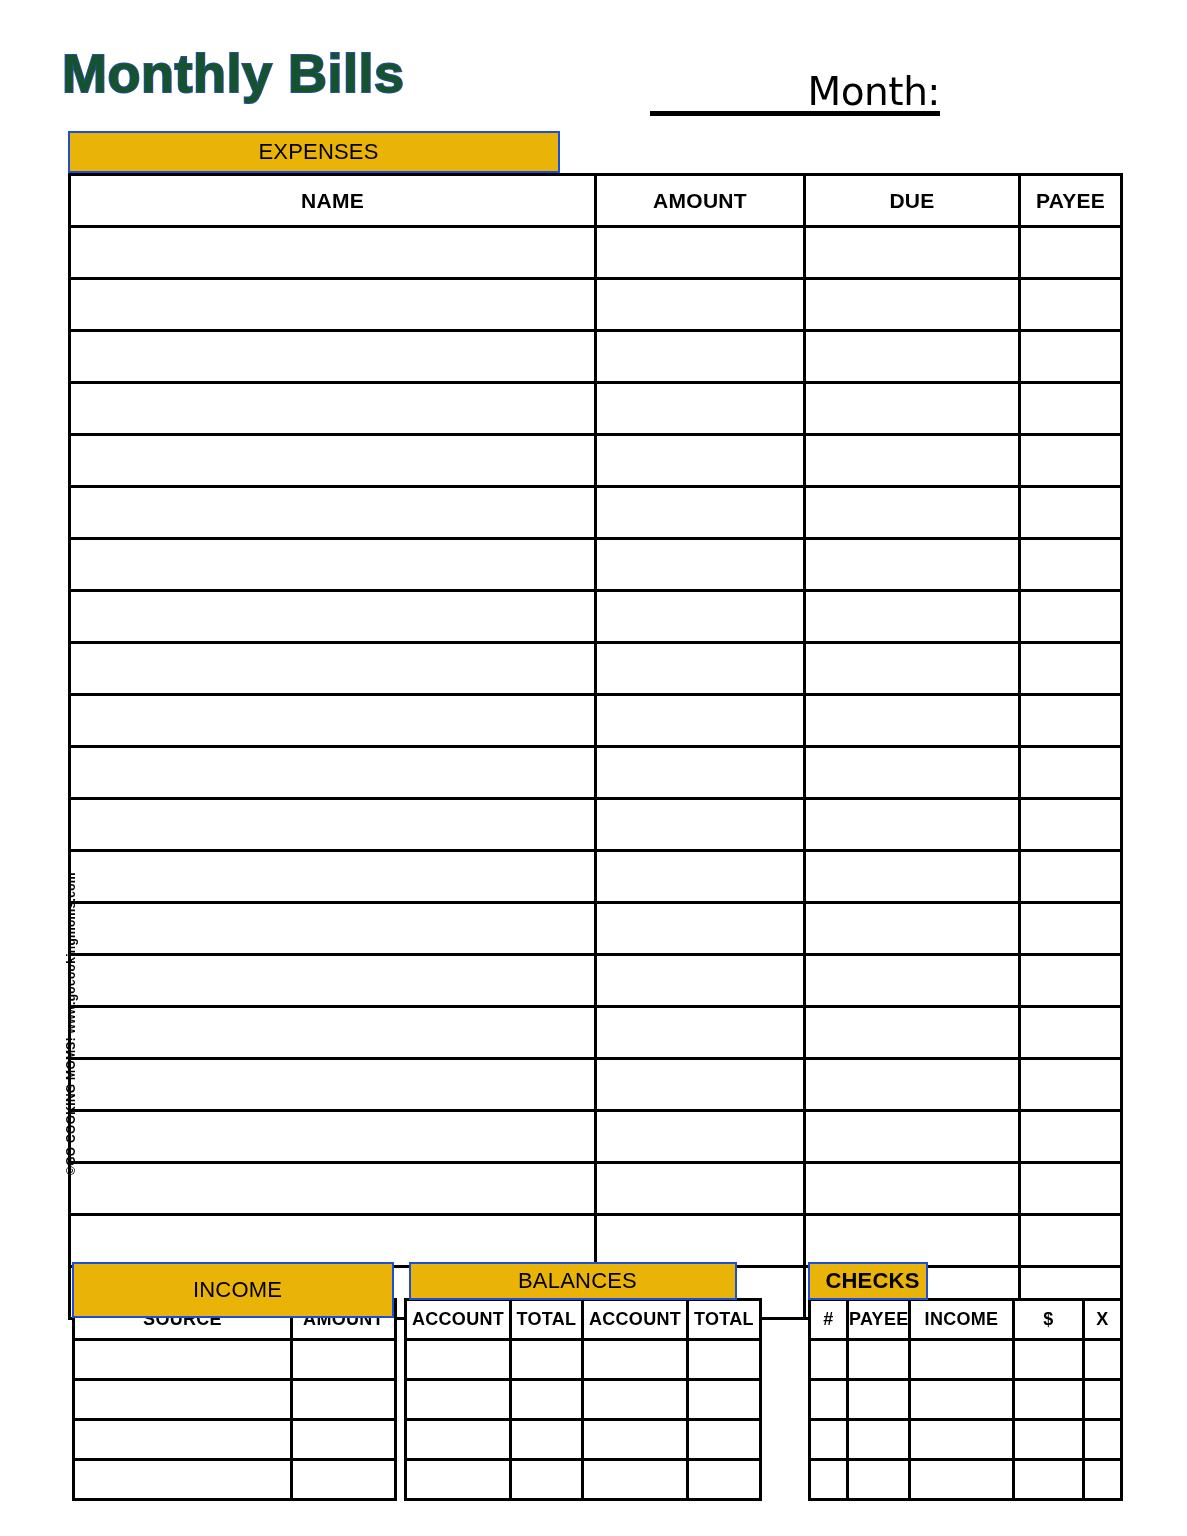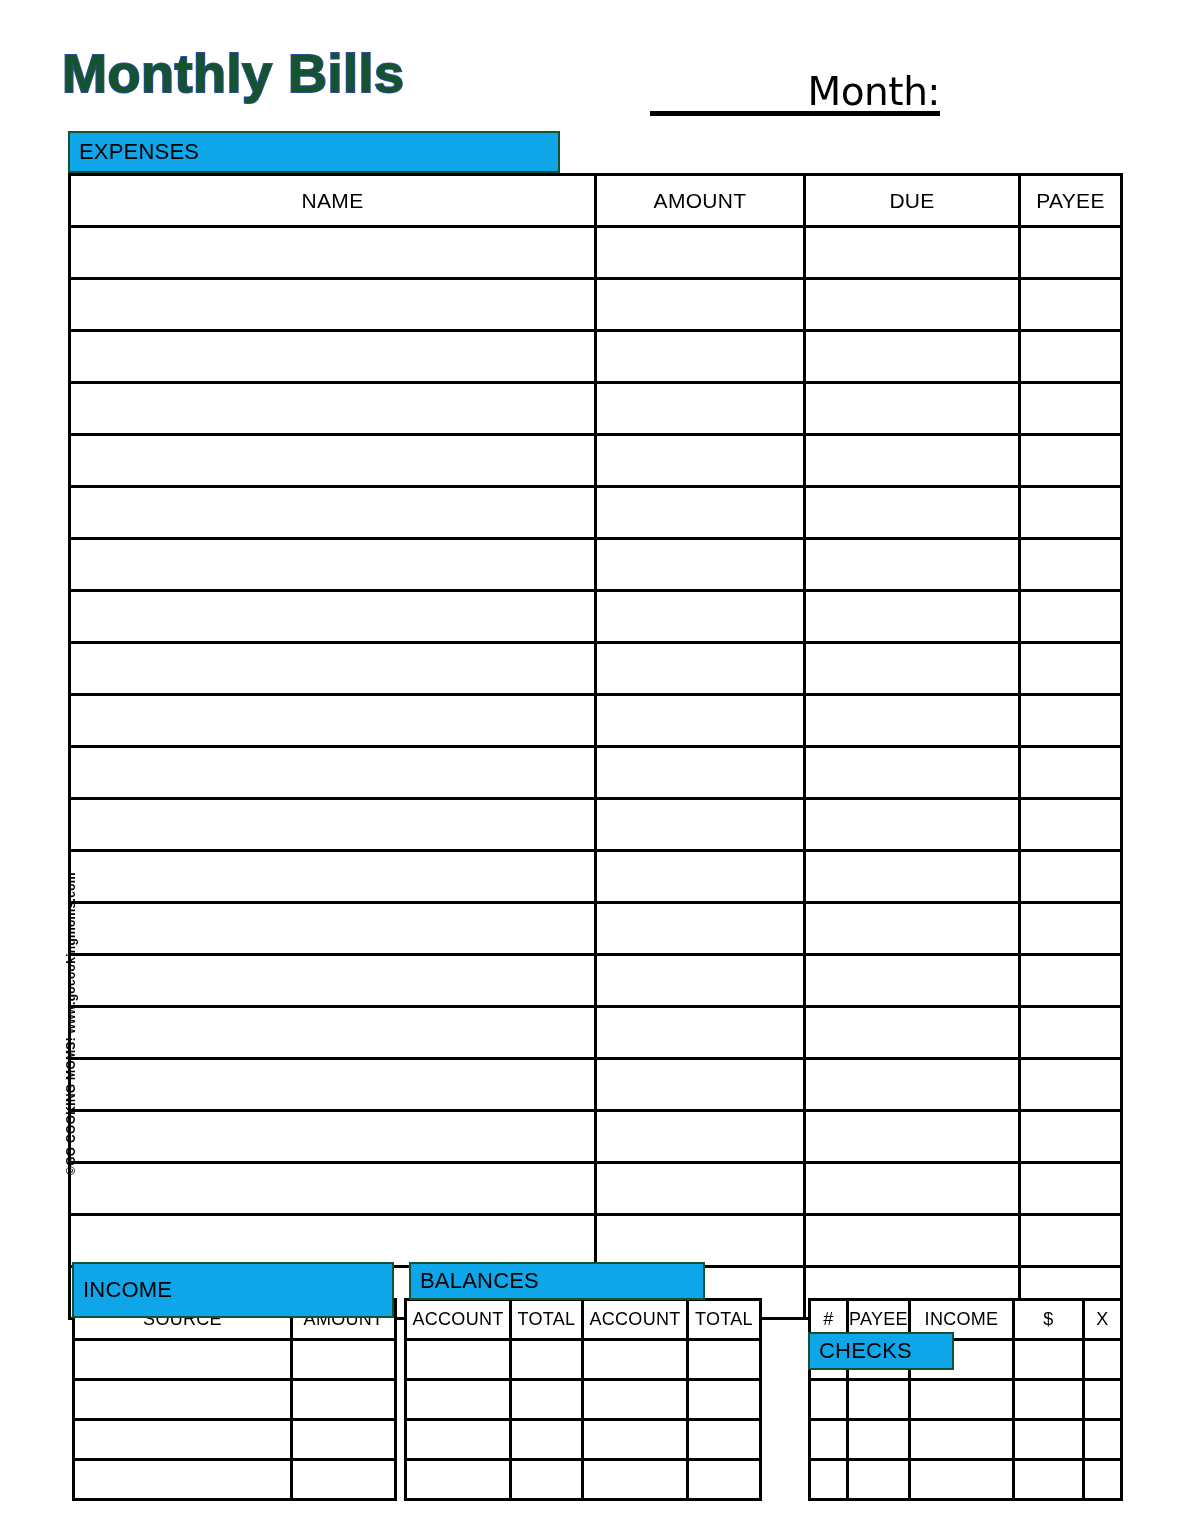"EXPENSES" .tab-label { background: #0ea5e9 -> #eab308; border: 2px solid #14532d -> 2px solid #1d4ed8; justify-content: none -> center }
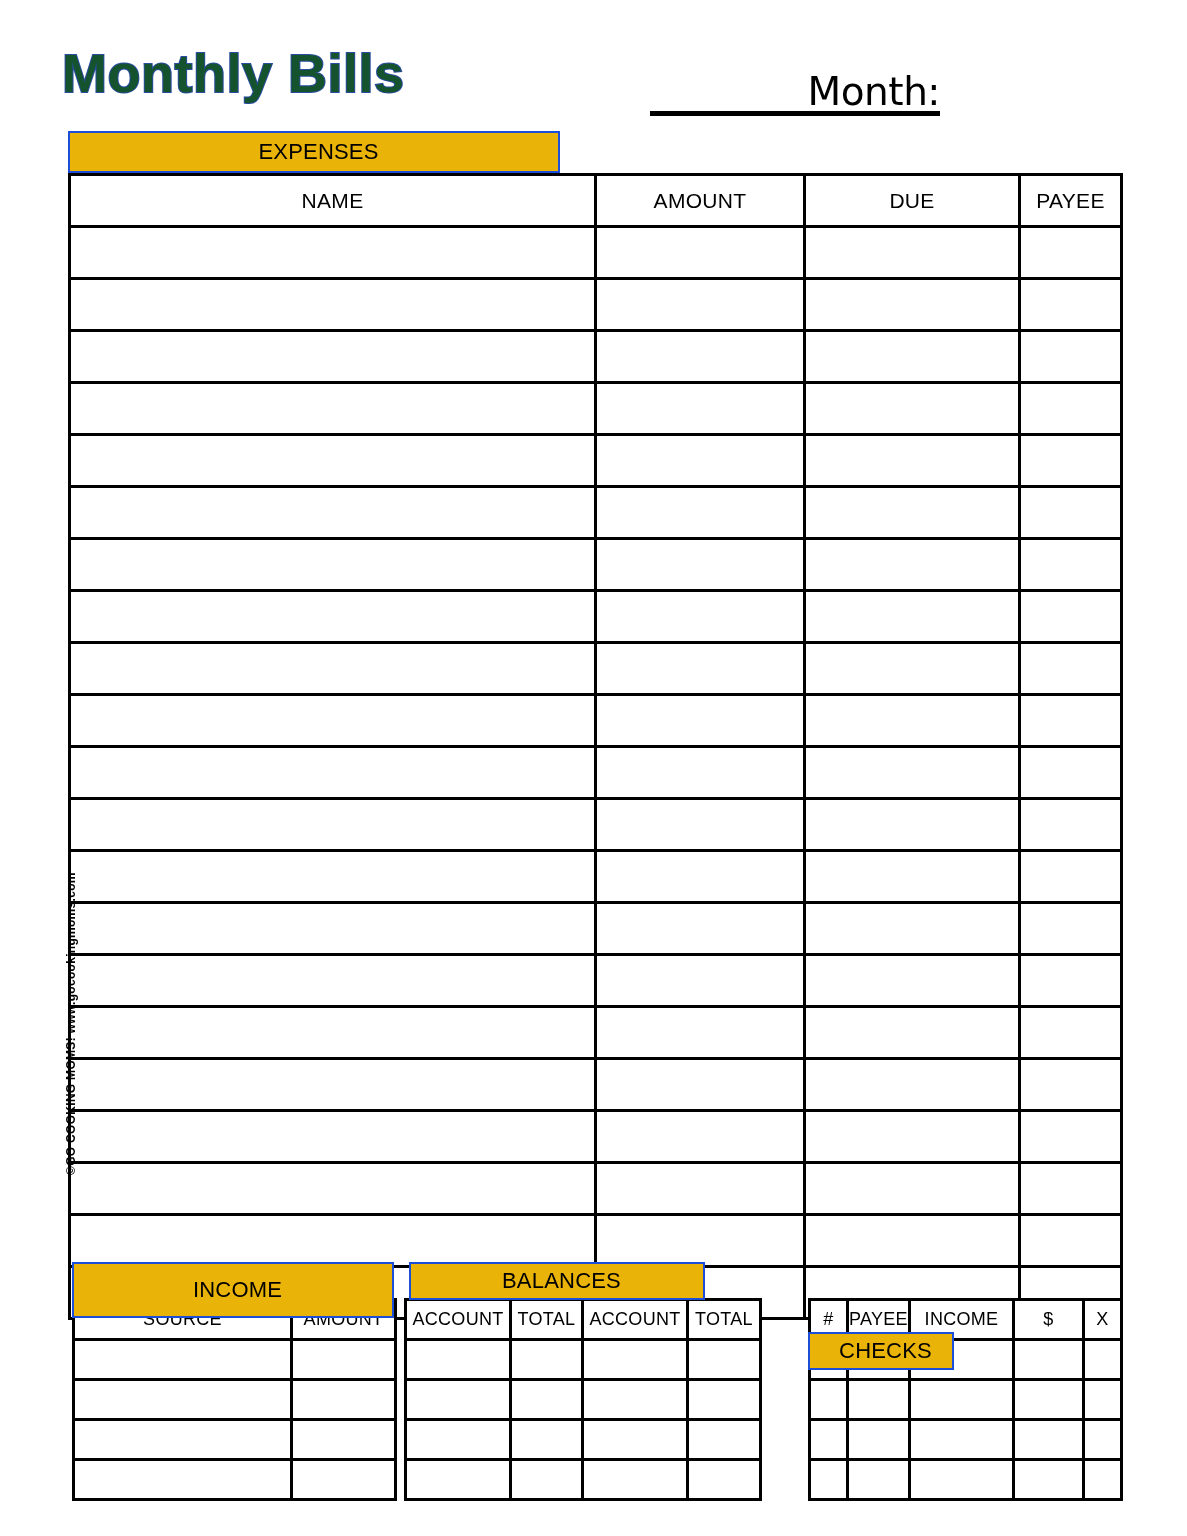"NAME" .grid th { font-weight: normal -> bold }
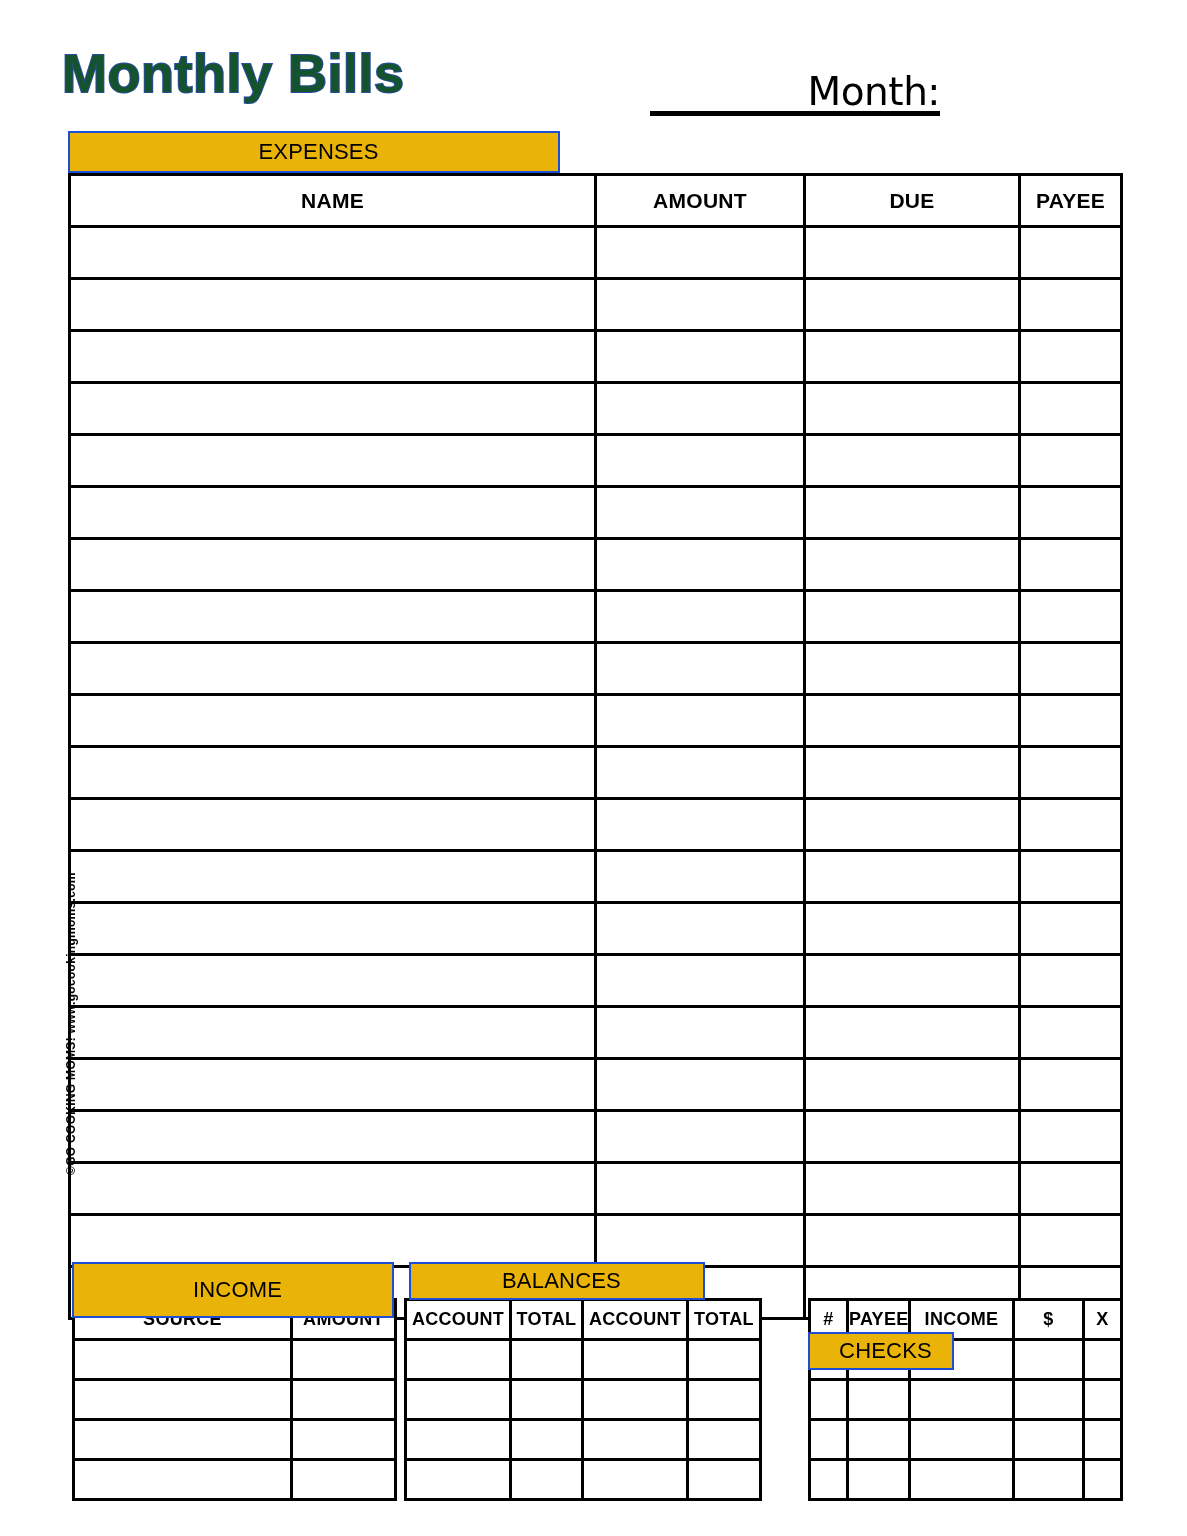"BALANCES" #tab-balances { width: 296px -> 328px }
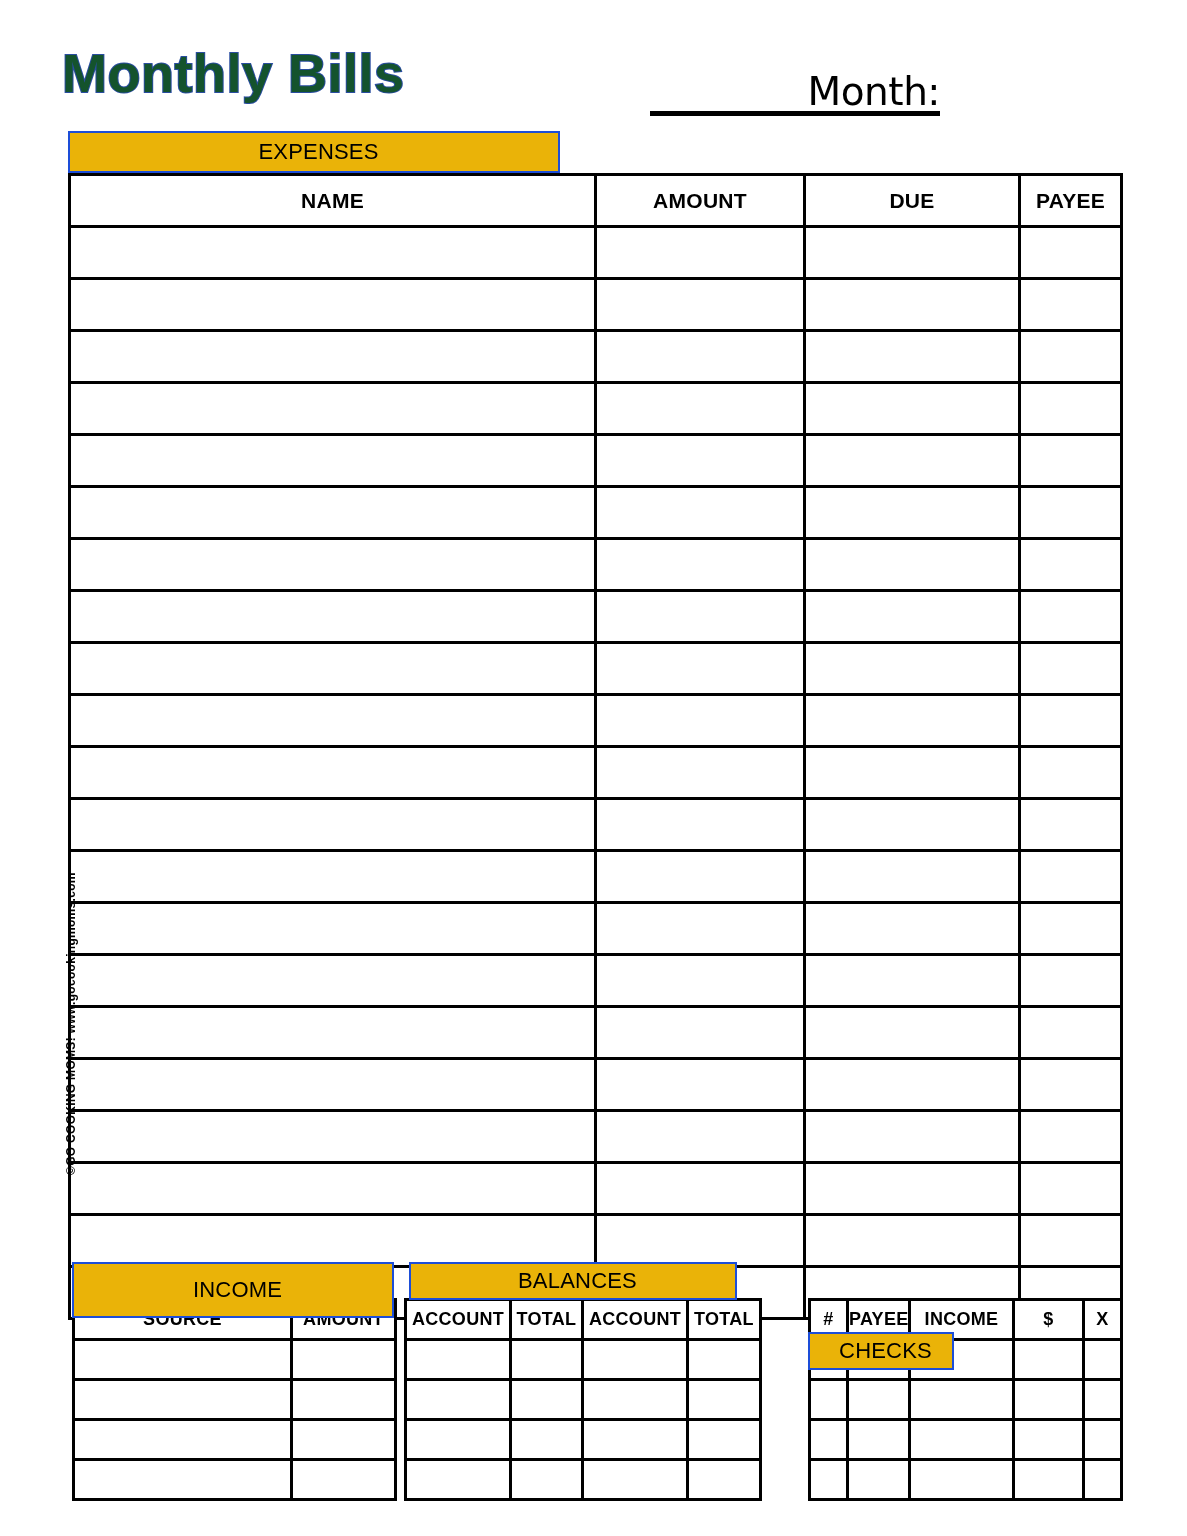"CHECKS" #tab-checks { font-weight: none -> bold; top: 1332px -> 1262px; width: 146px -> 120px }
